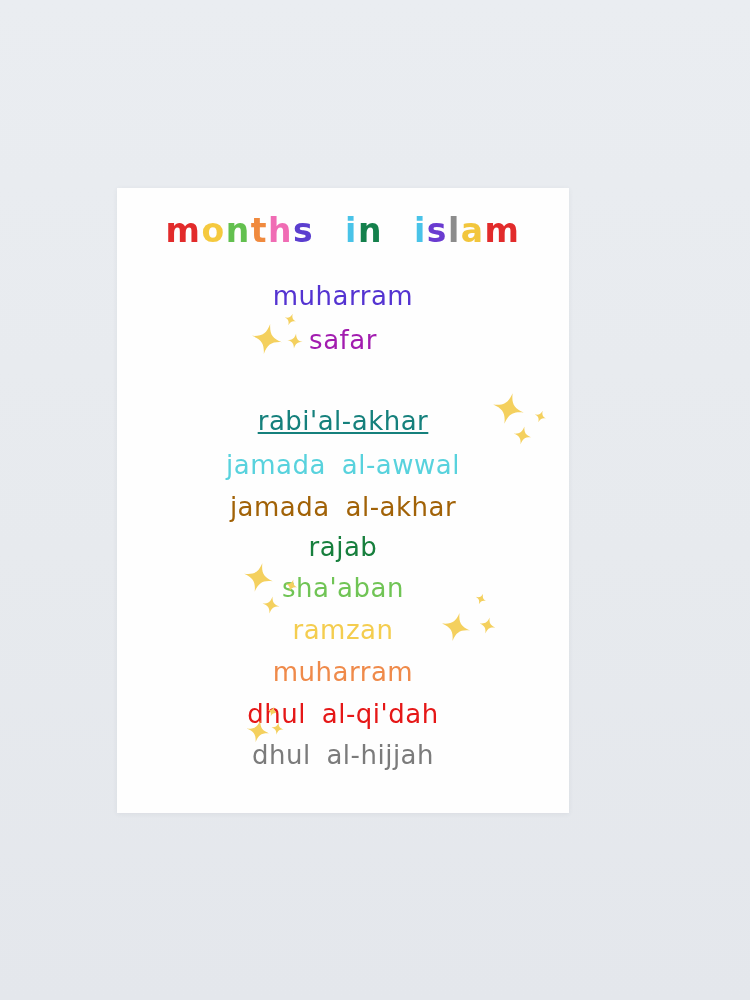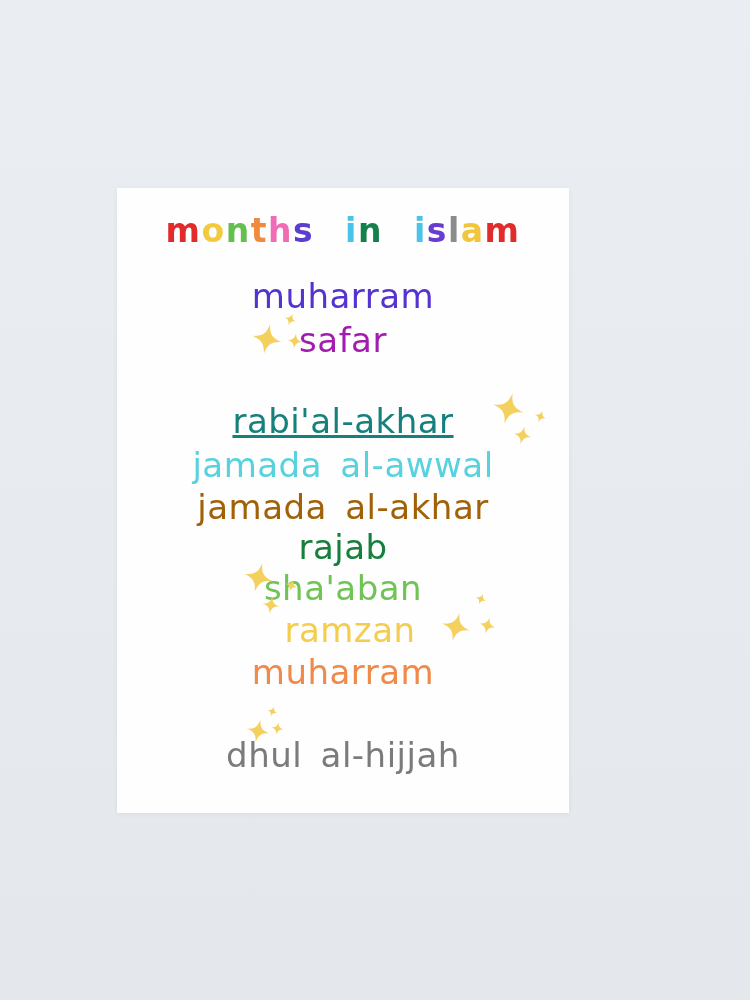"muharram" .month { font-size: 34px -> 26px }
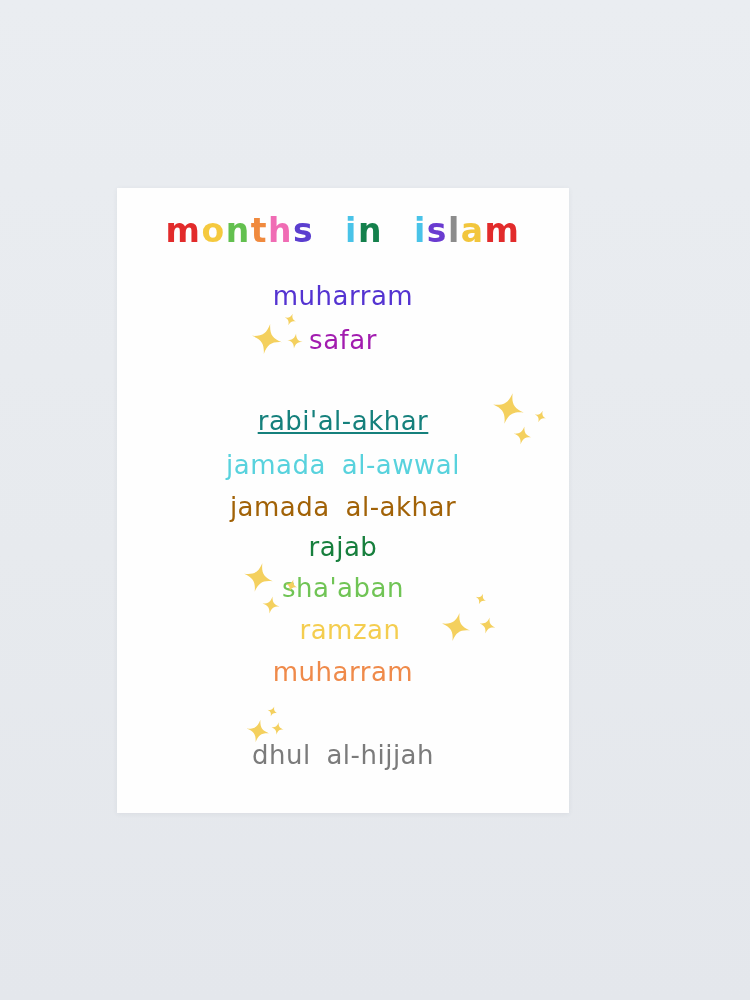"ramzan" div.month { padding-left: 7px -> none }
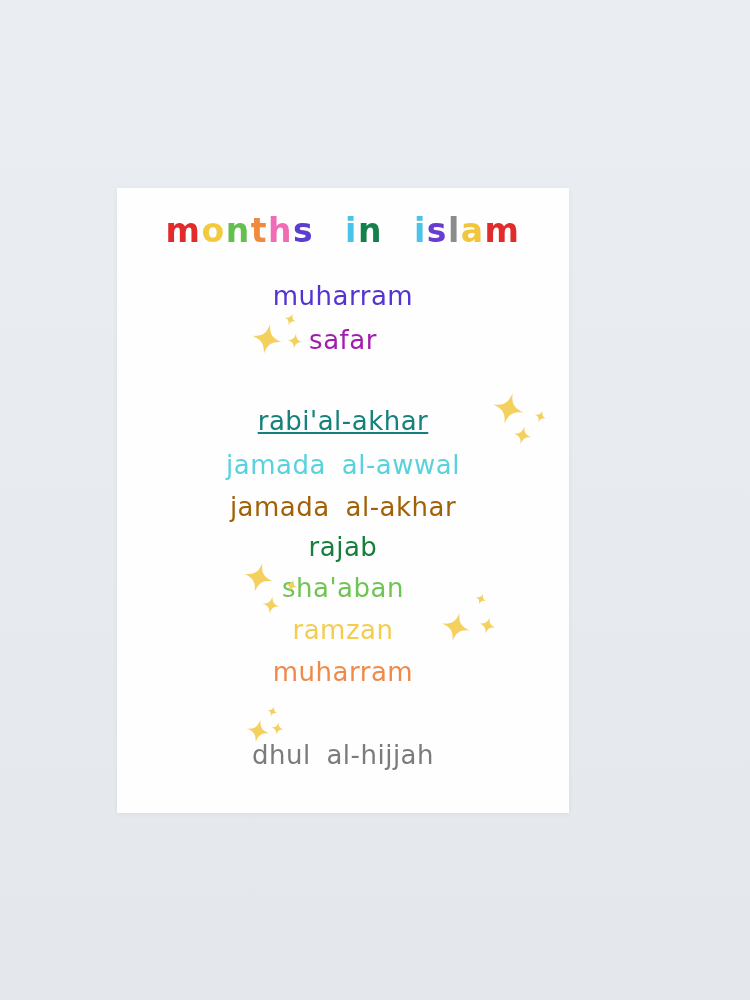"dhul al-qi'dah" div.month { html: none -> <div>dhul al-qi'dah</div> }
